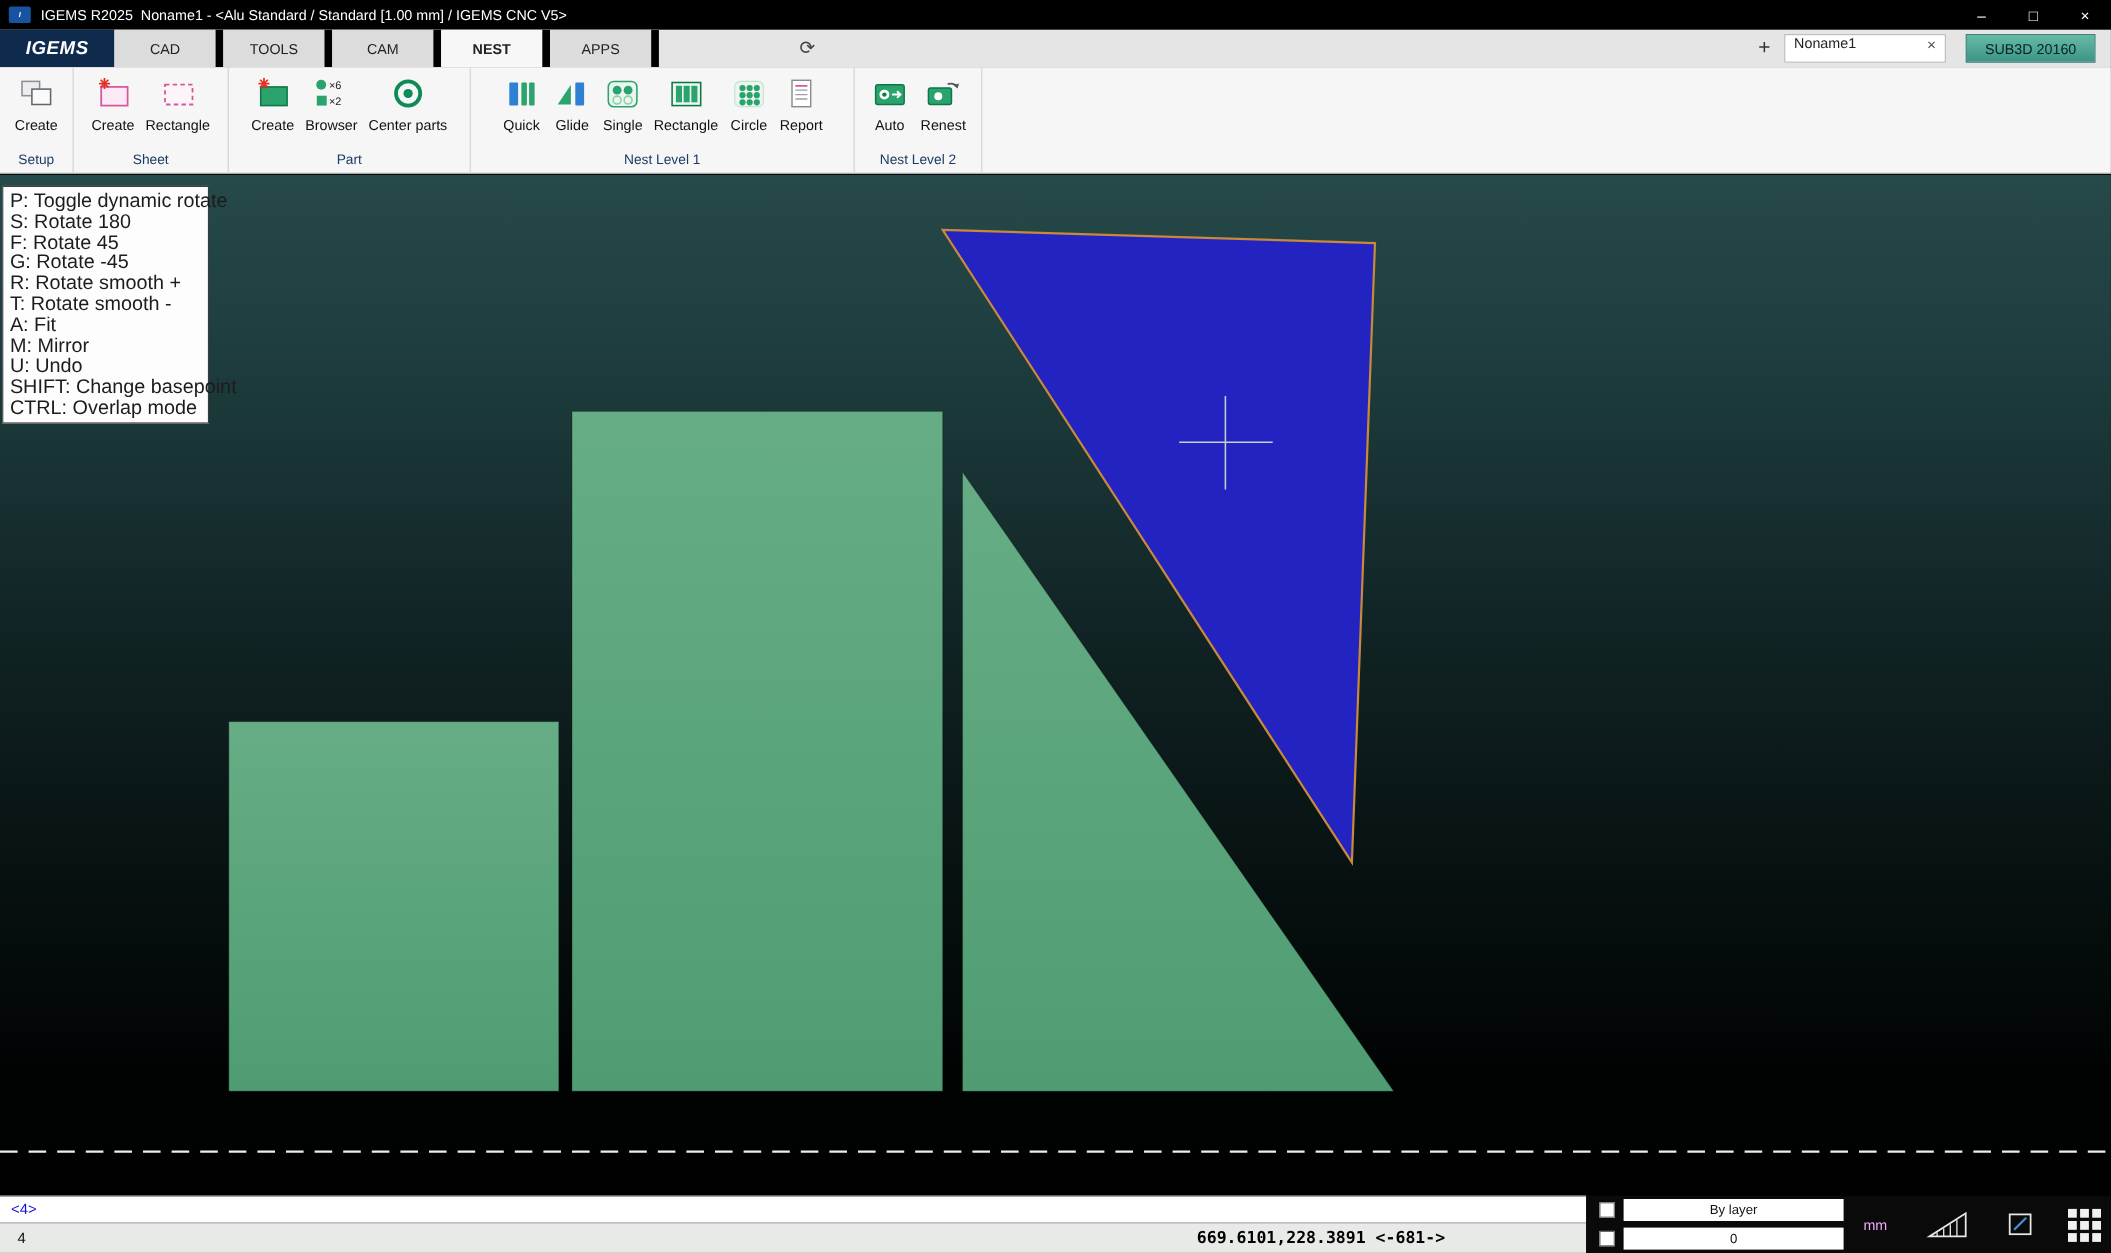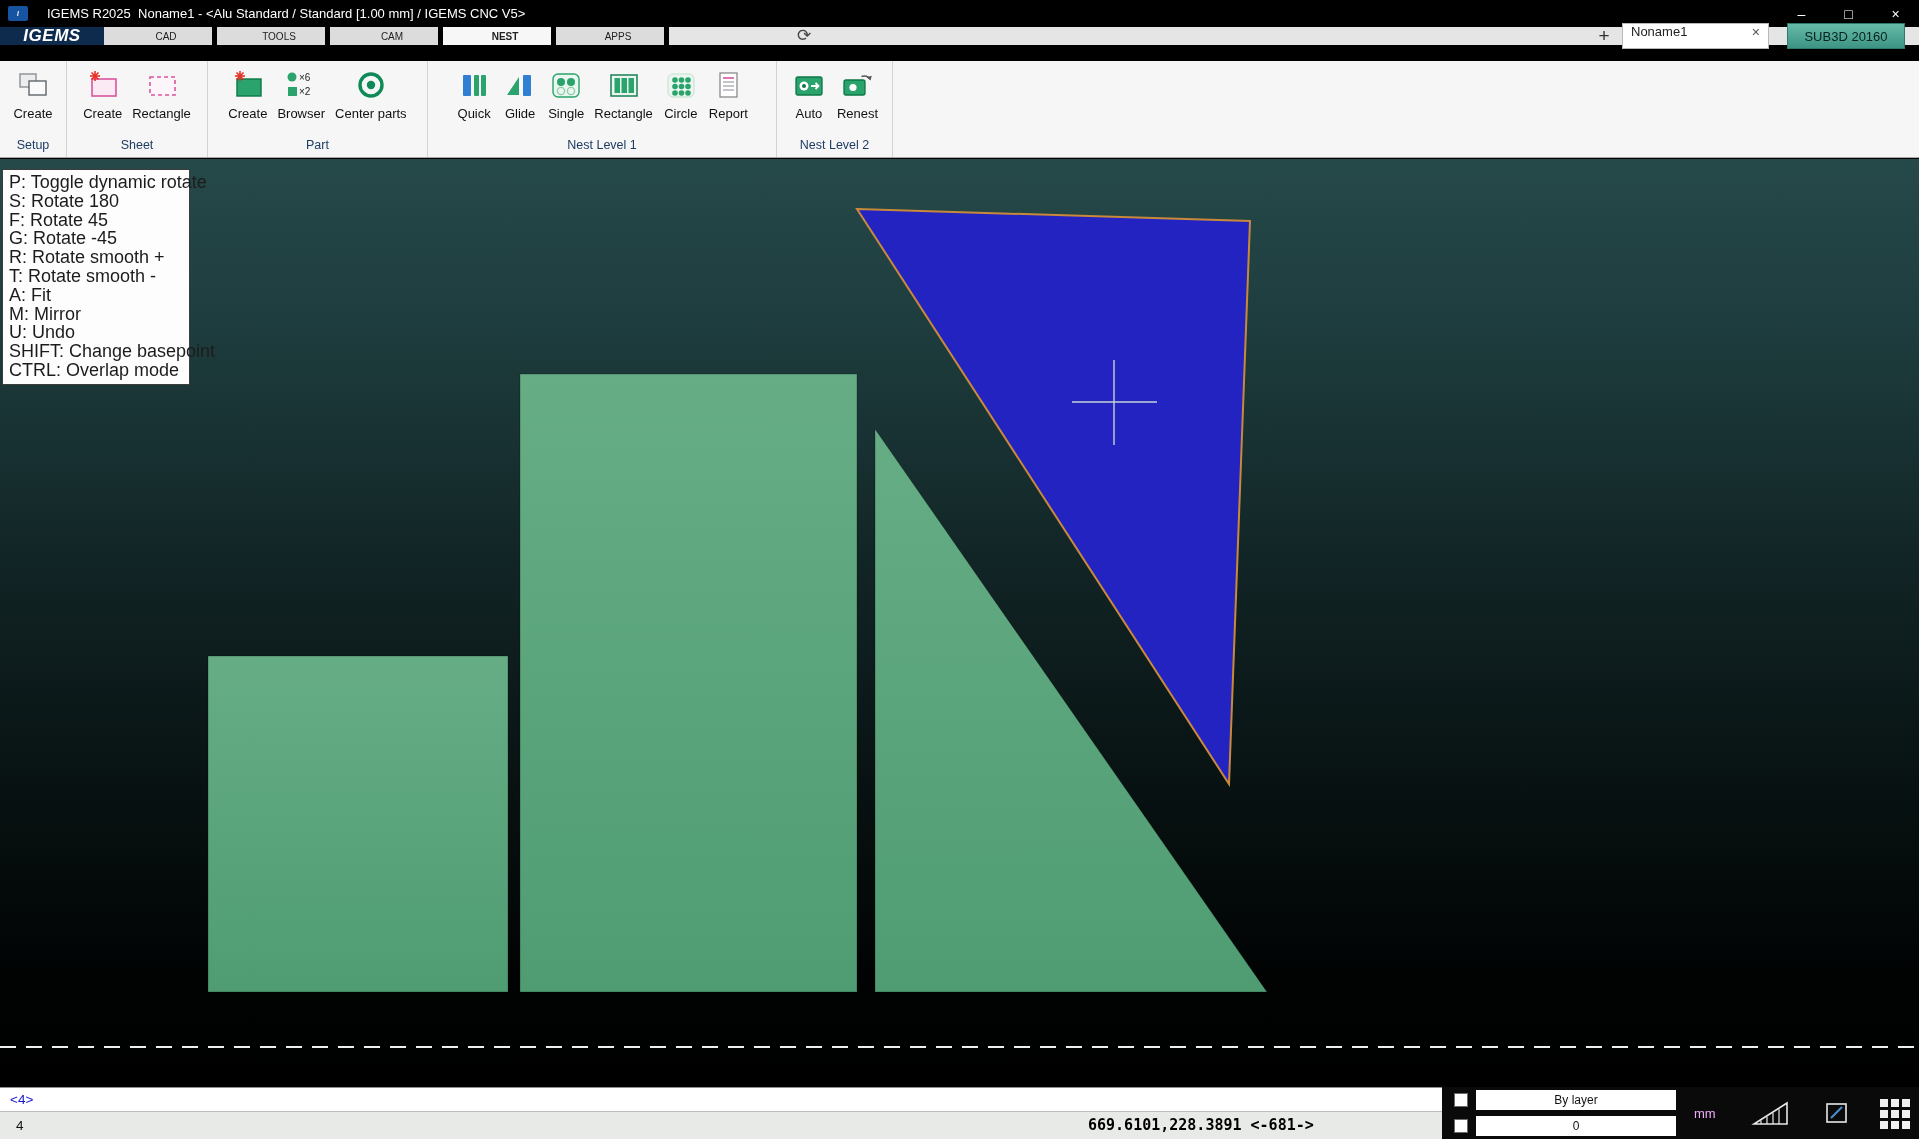"IGEMS R2025 Noname1 - <Alu" .titlebar { gap: 10px -> none }
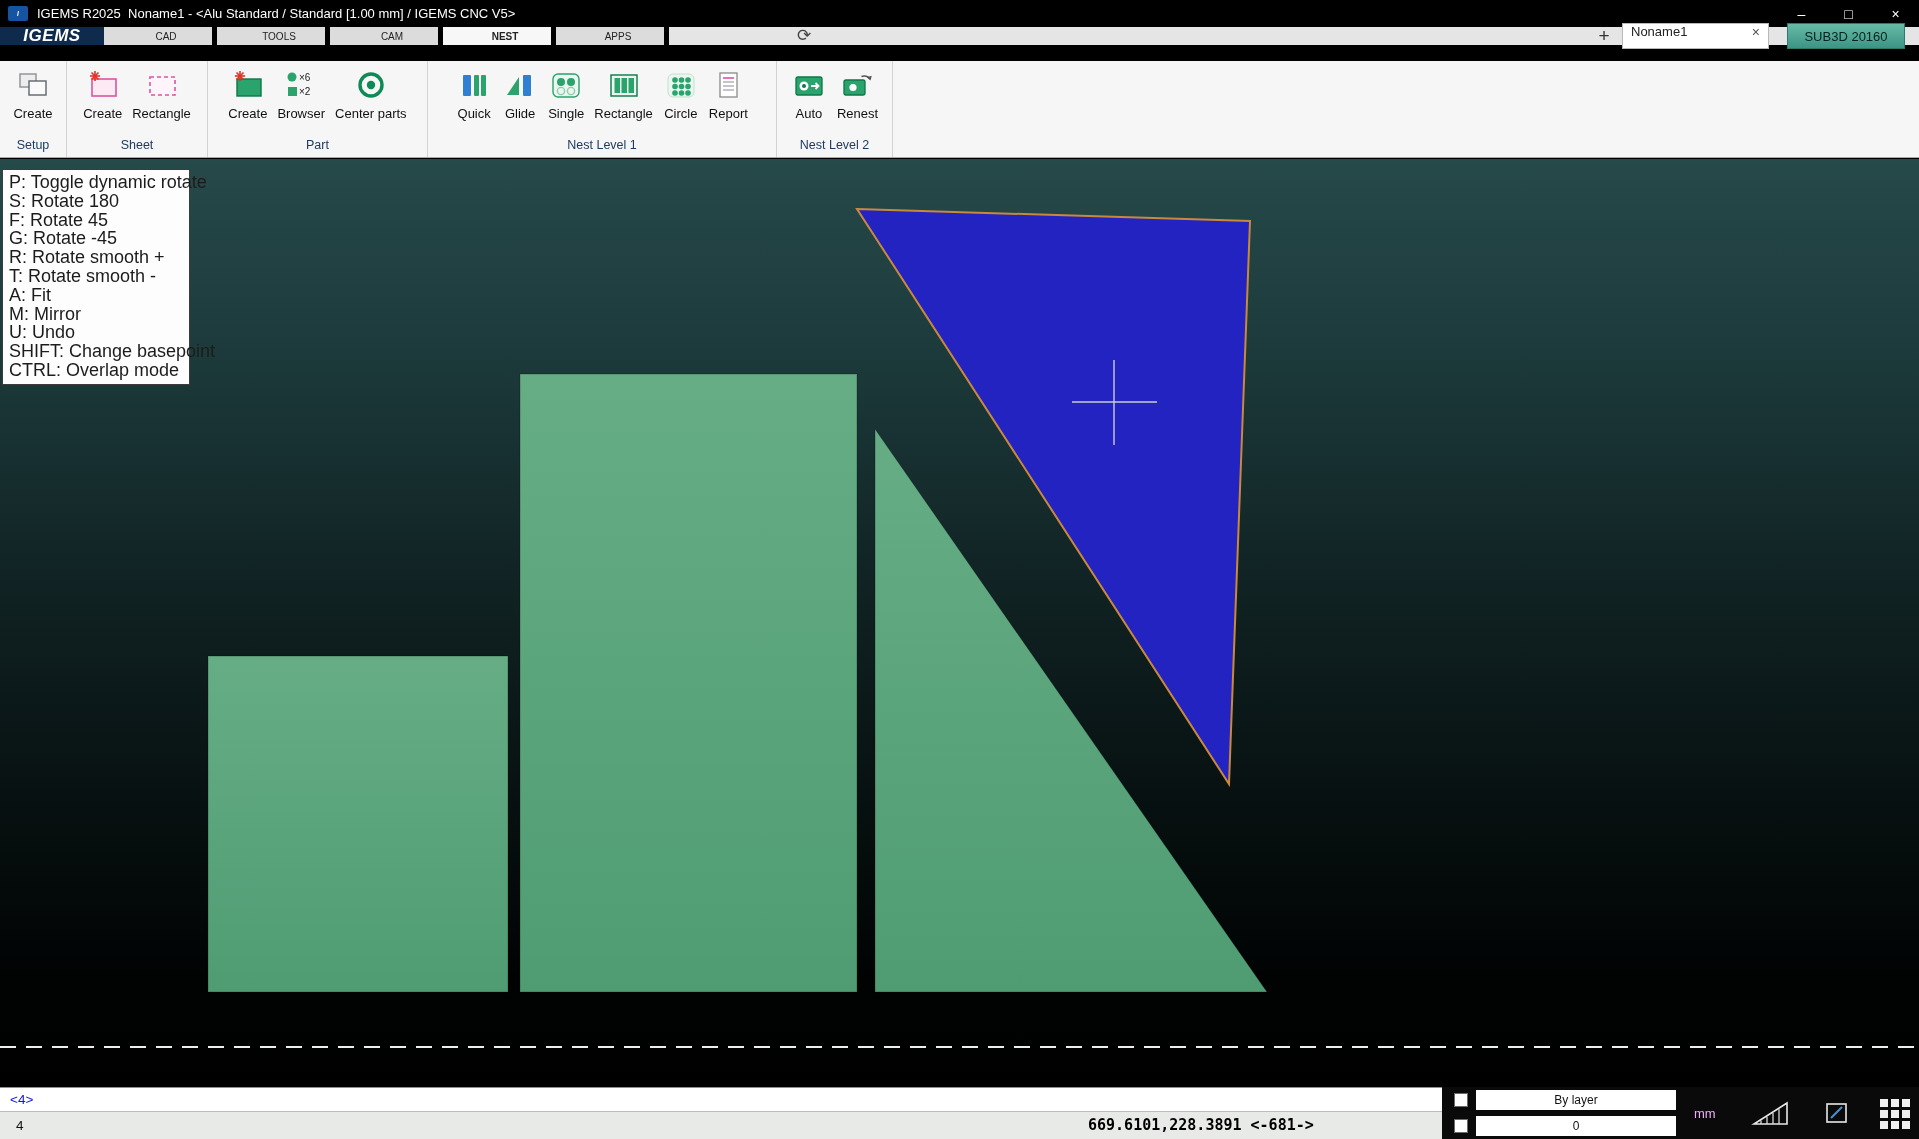"IGEMS" .tabstrip { height: 18px -> 34px }
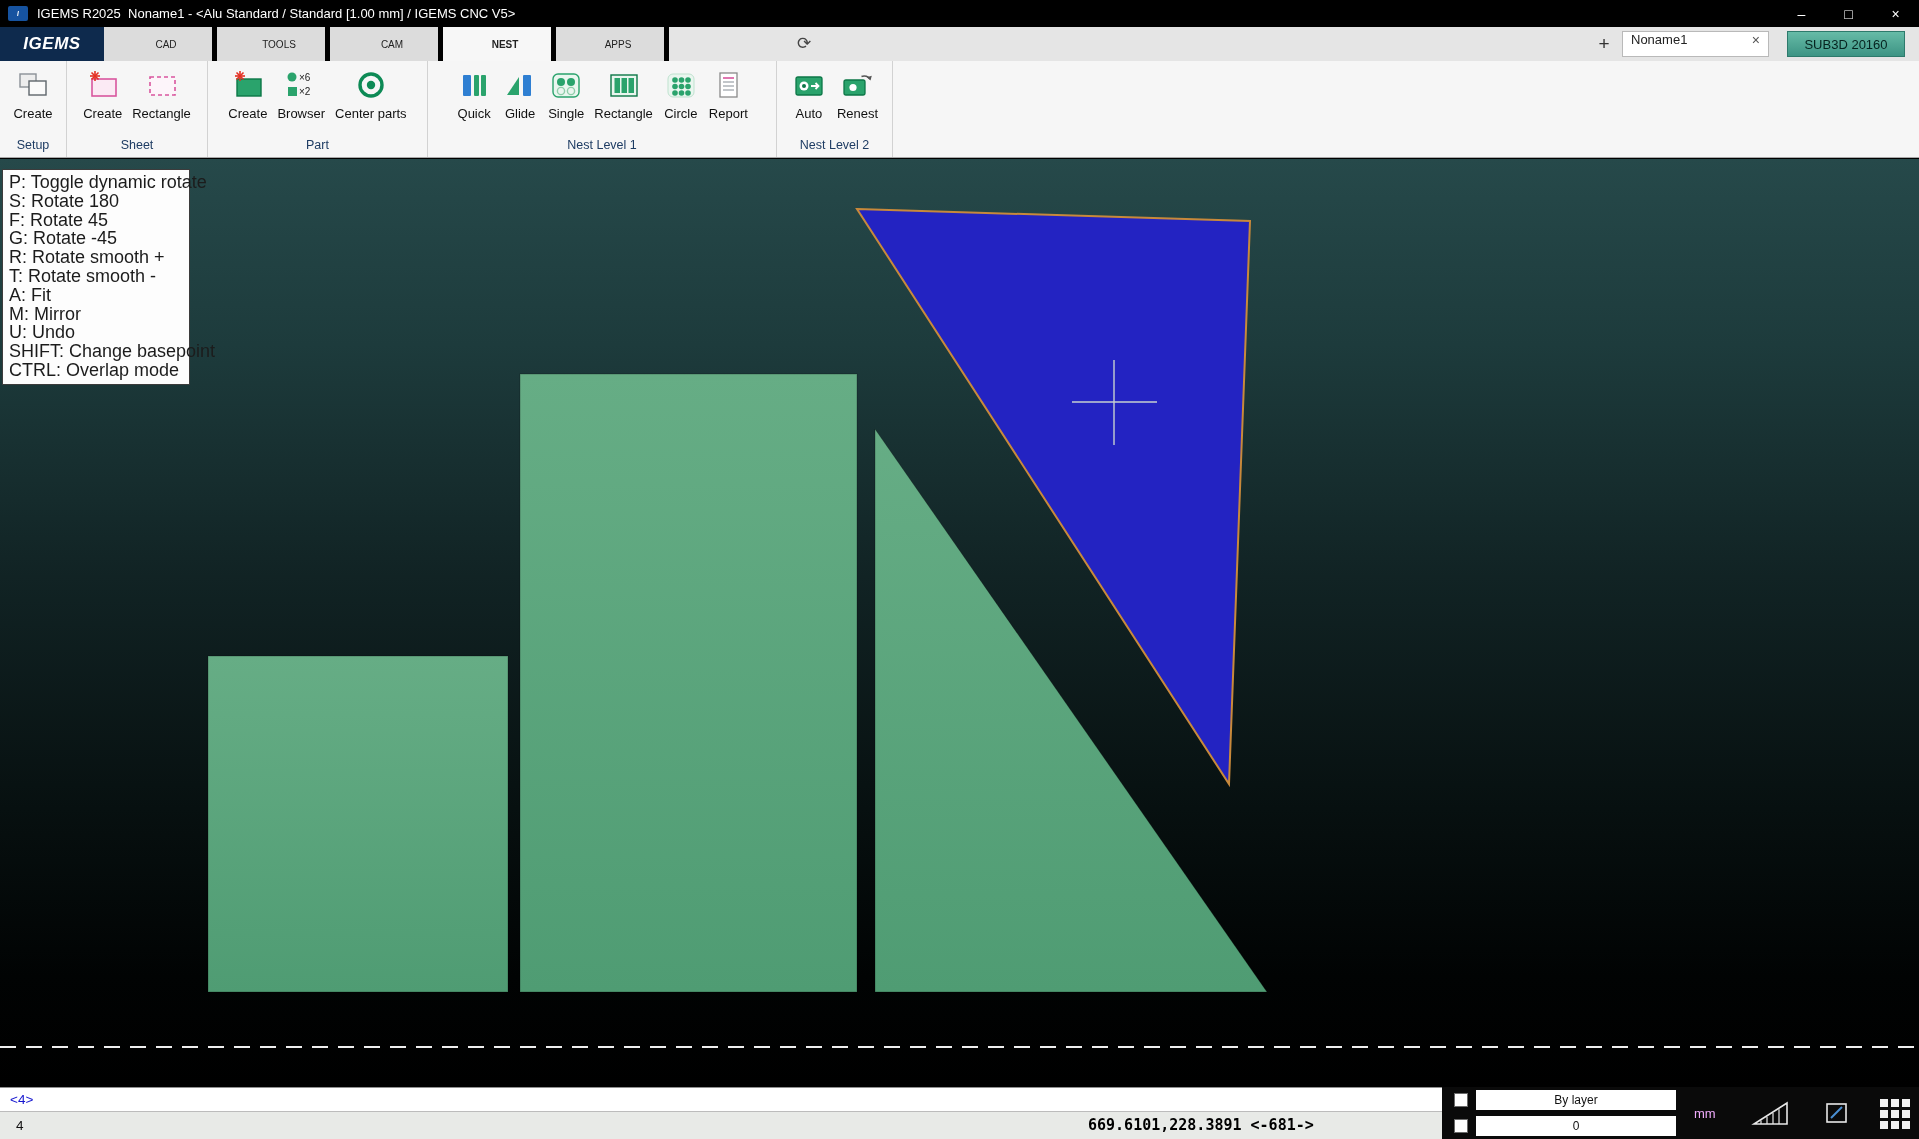"CAD" .rtab { border-right: 5px solid #000000 -> 7px solid #000000; font-size: 10px -> 13px; padding-left: 16px -> none }
